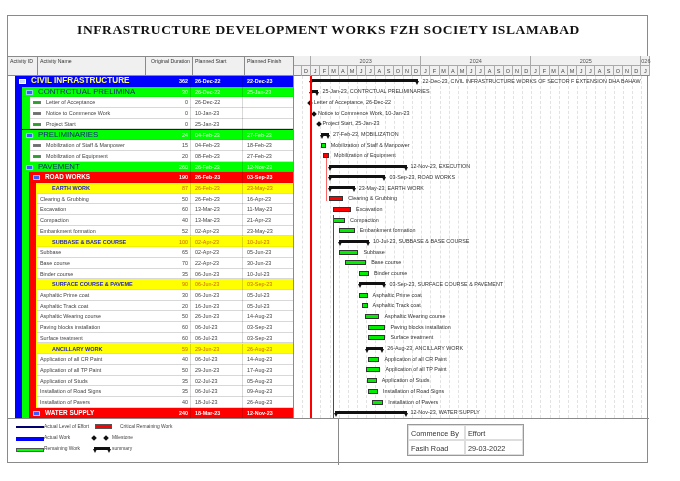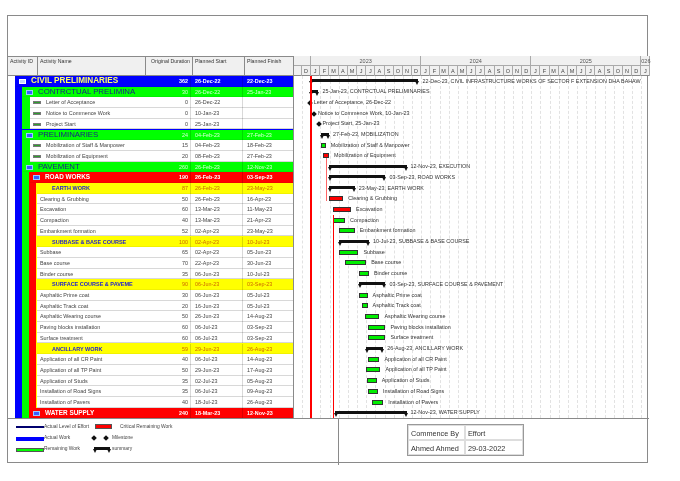"INFRASTRUCTURE DEVELOPMENT WORKS FZH" div.title { html: none -> <div>INFRASTRUCTURE DEVELOPMENT WORKS FZH SOCIETY ISLAMABAD</div> }
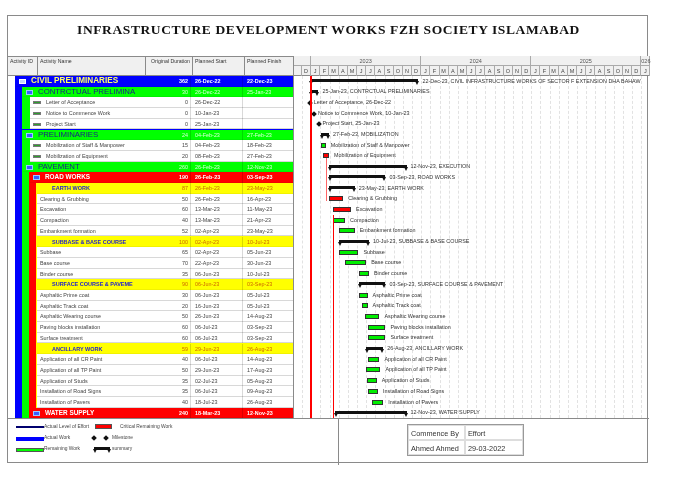"CIVIL PRELIMINARIES" span.name { text: PRELIMINARIES -> INFRASTRUCTURE }
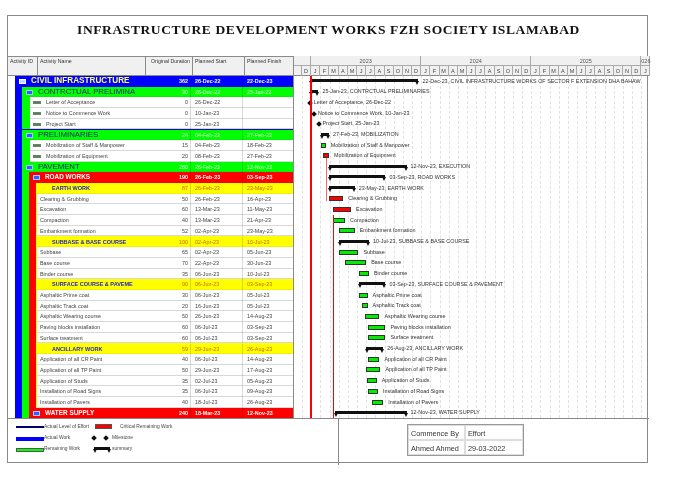"Ahmed Ahmed" div.cell { text: Ahmed Ahmed -> Fasih Road }
